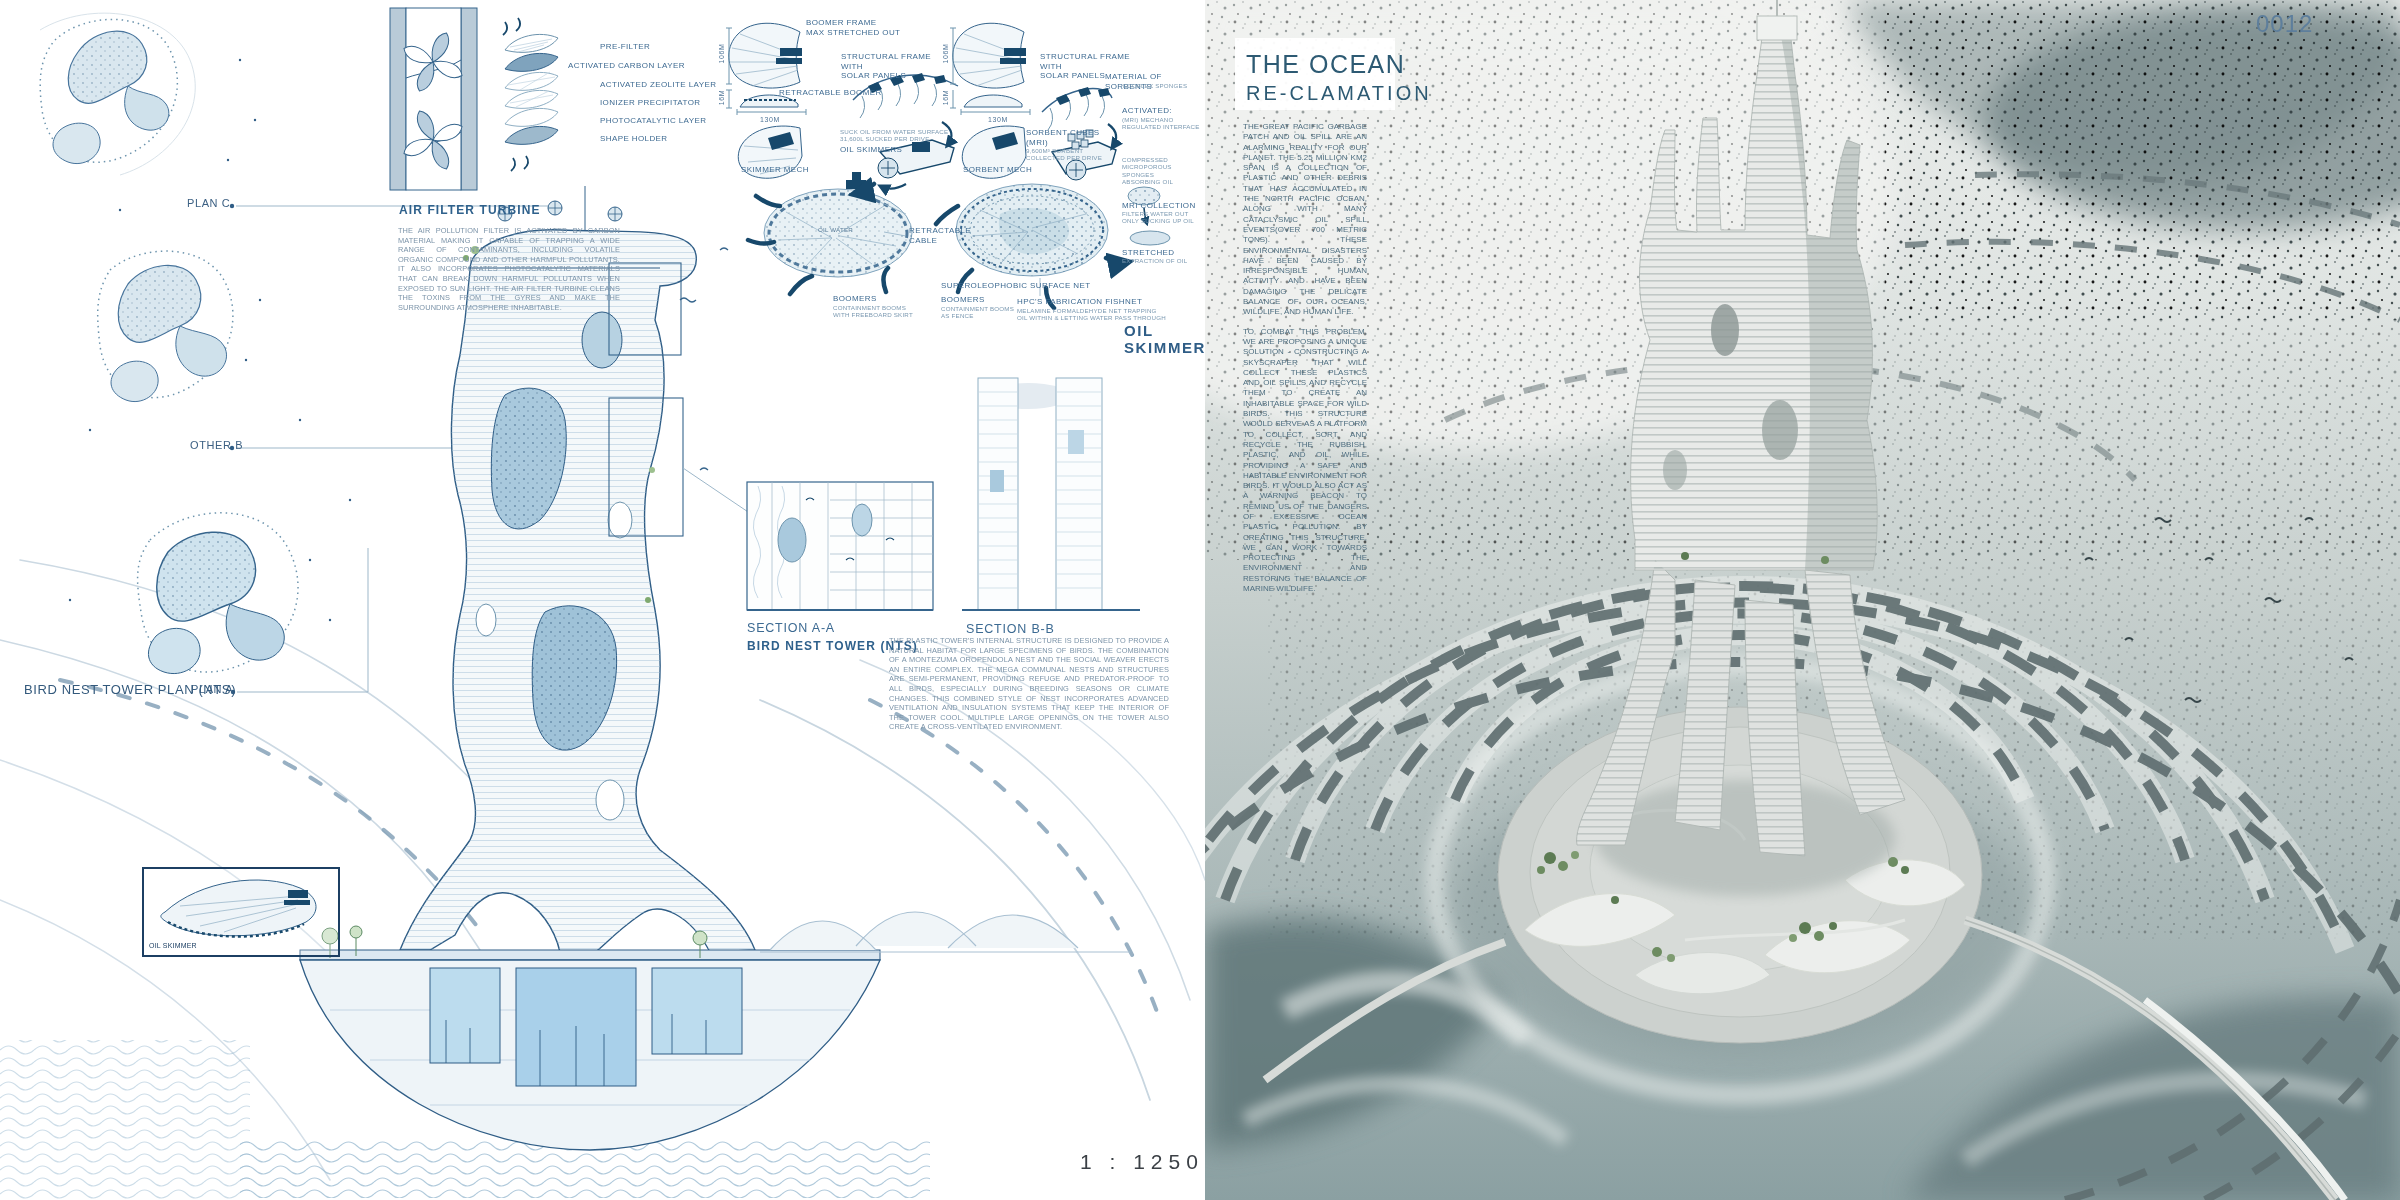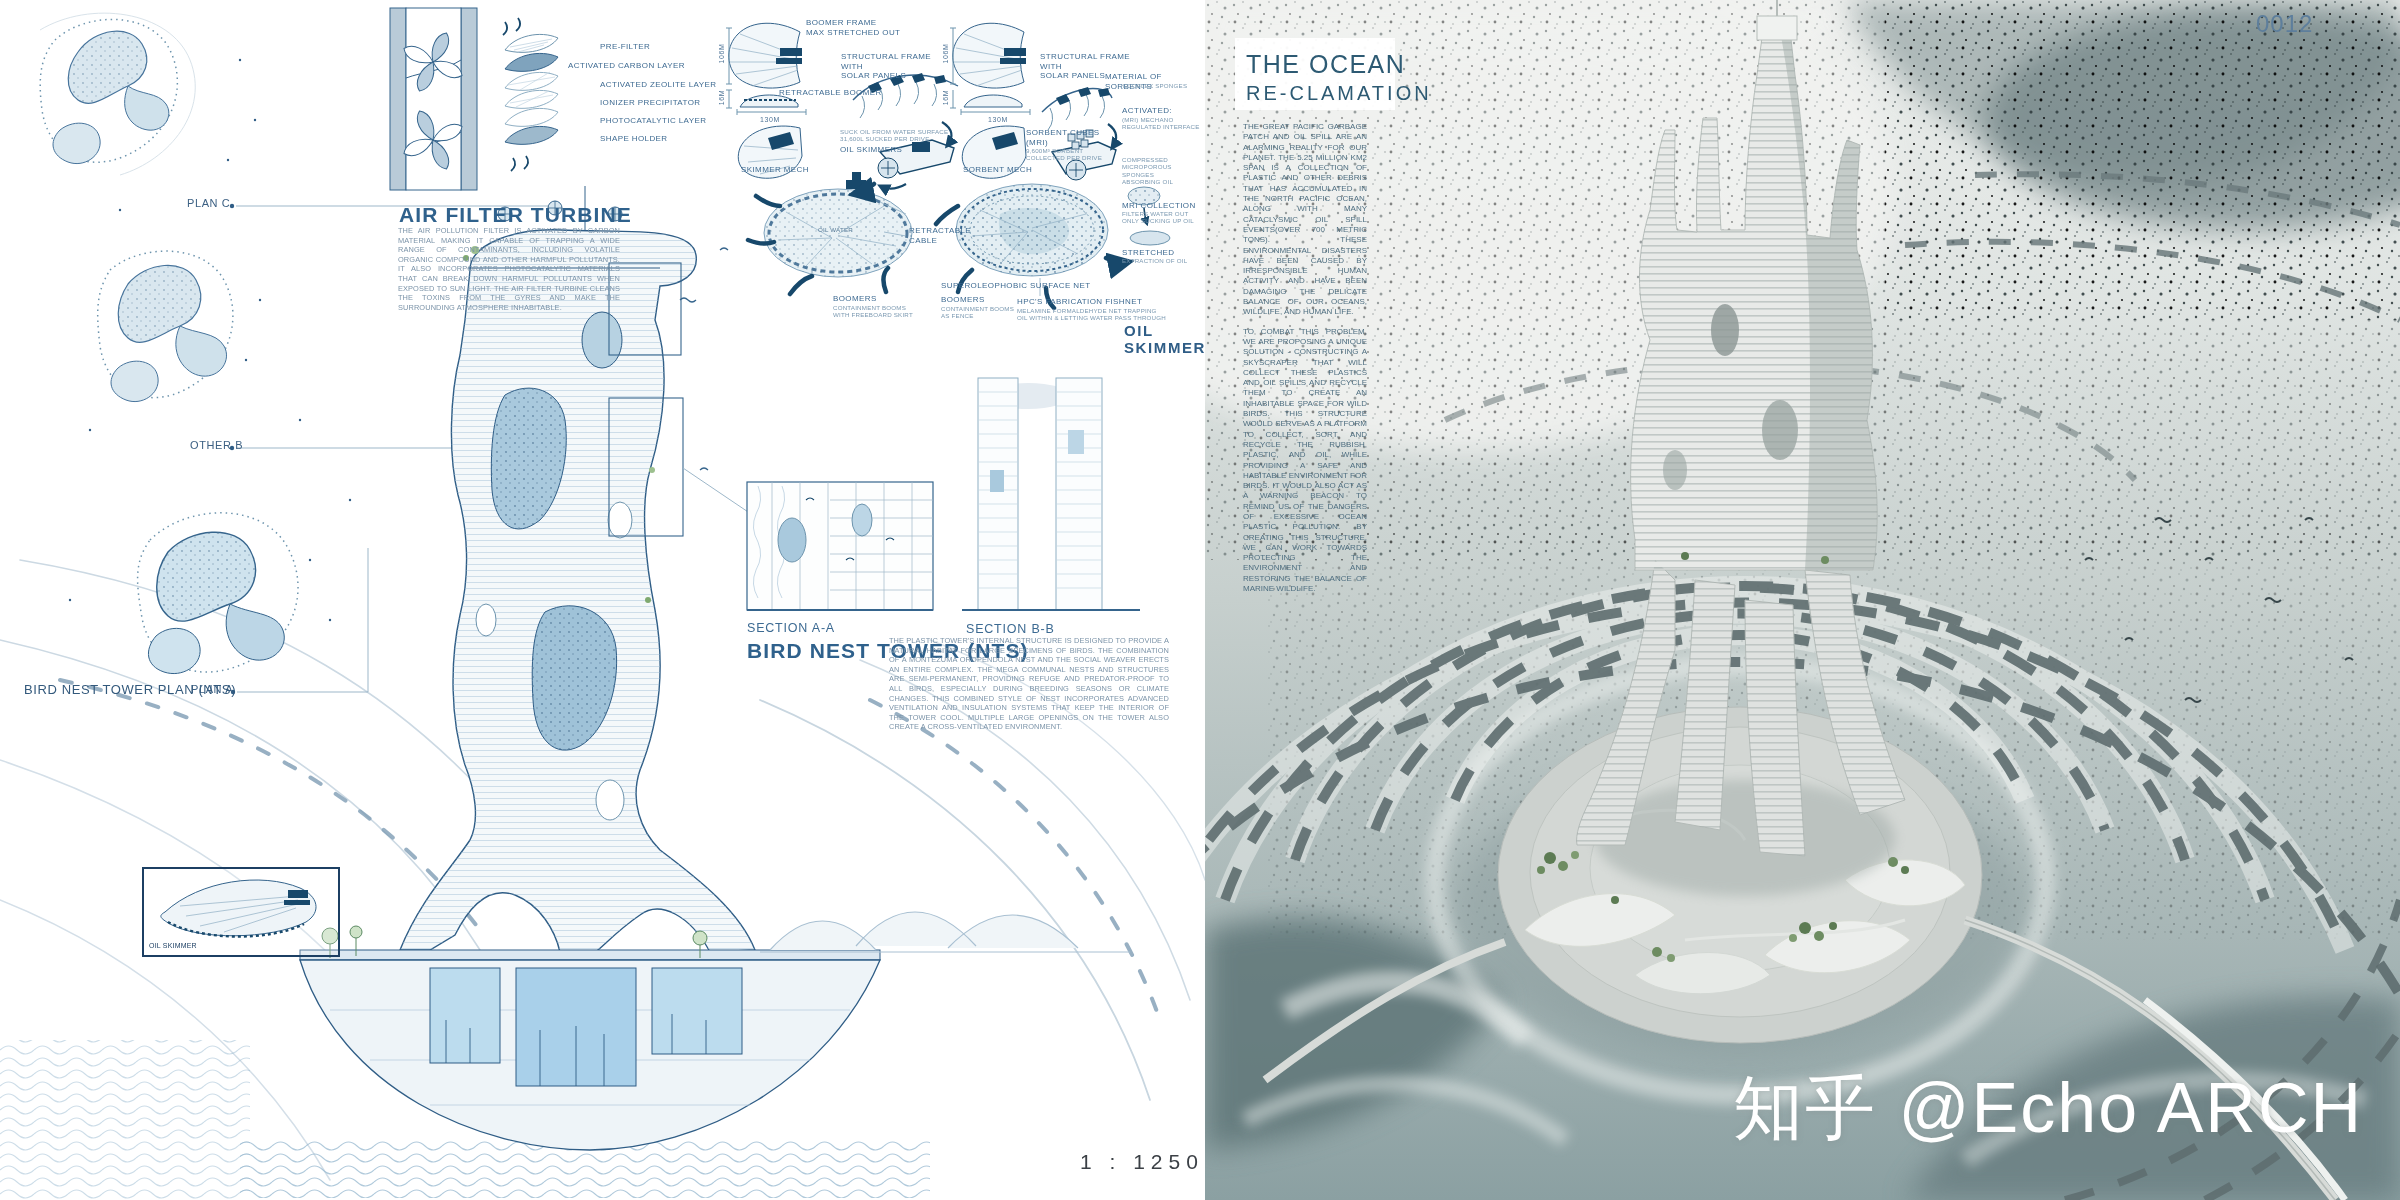"AIR FILTER TURBINE" .hdr { font-size: 21px -> 12px }
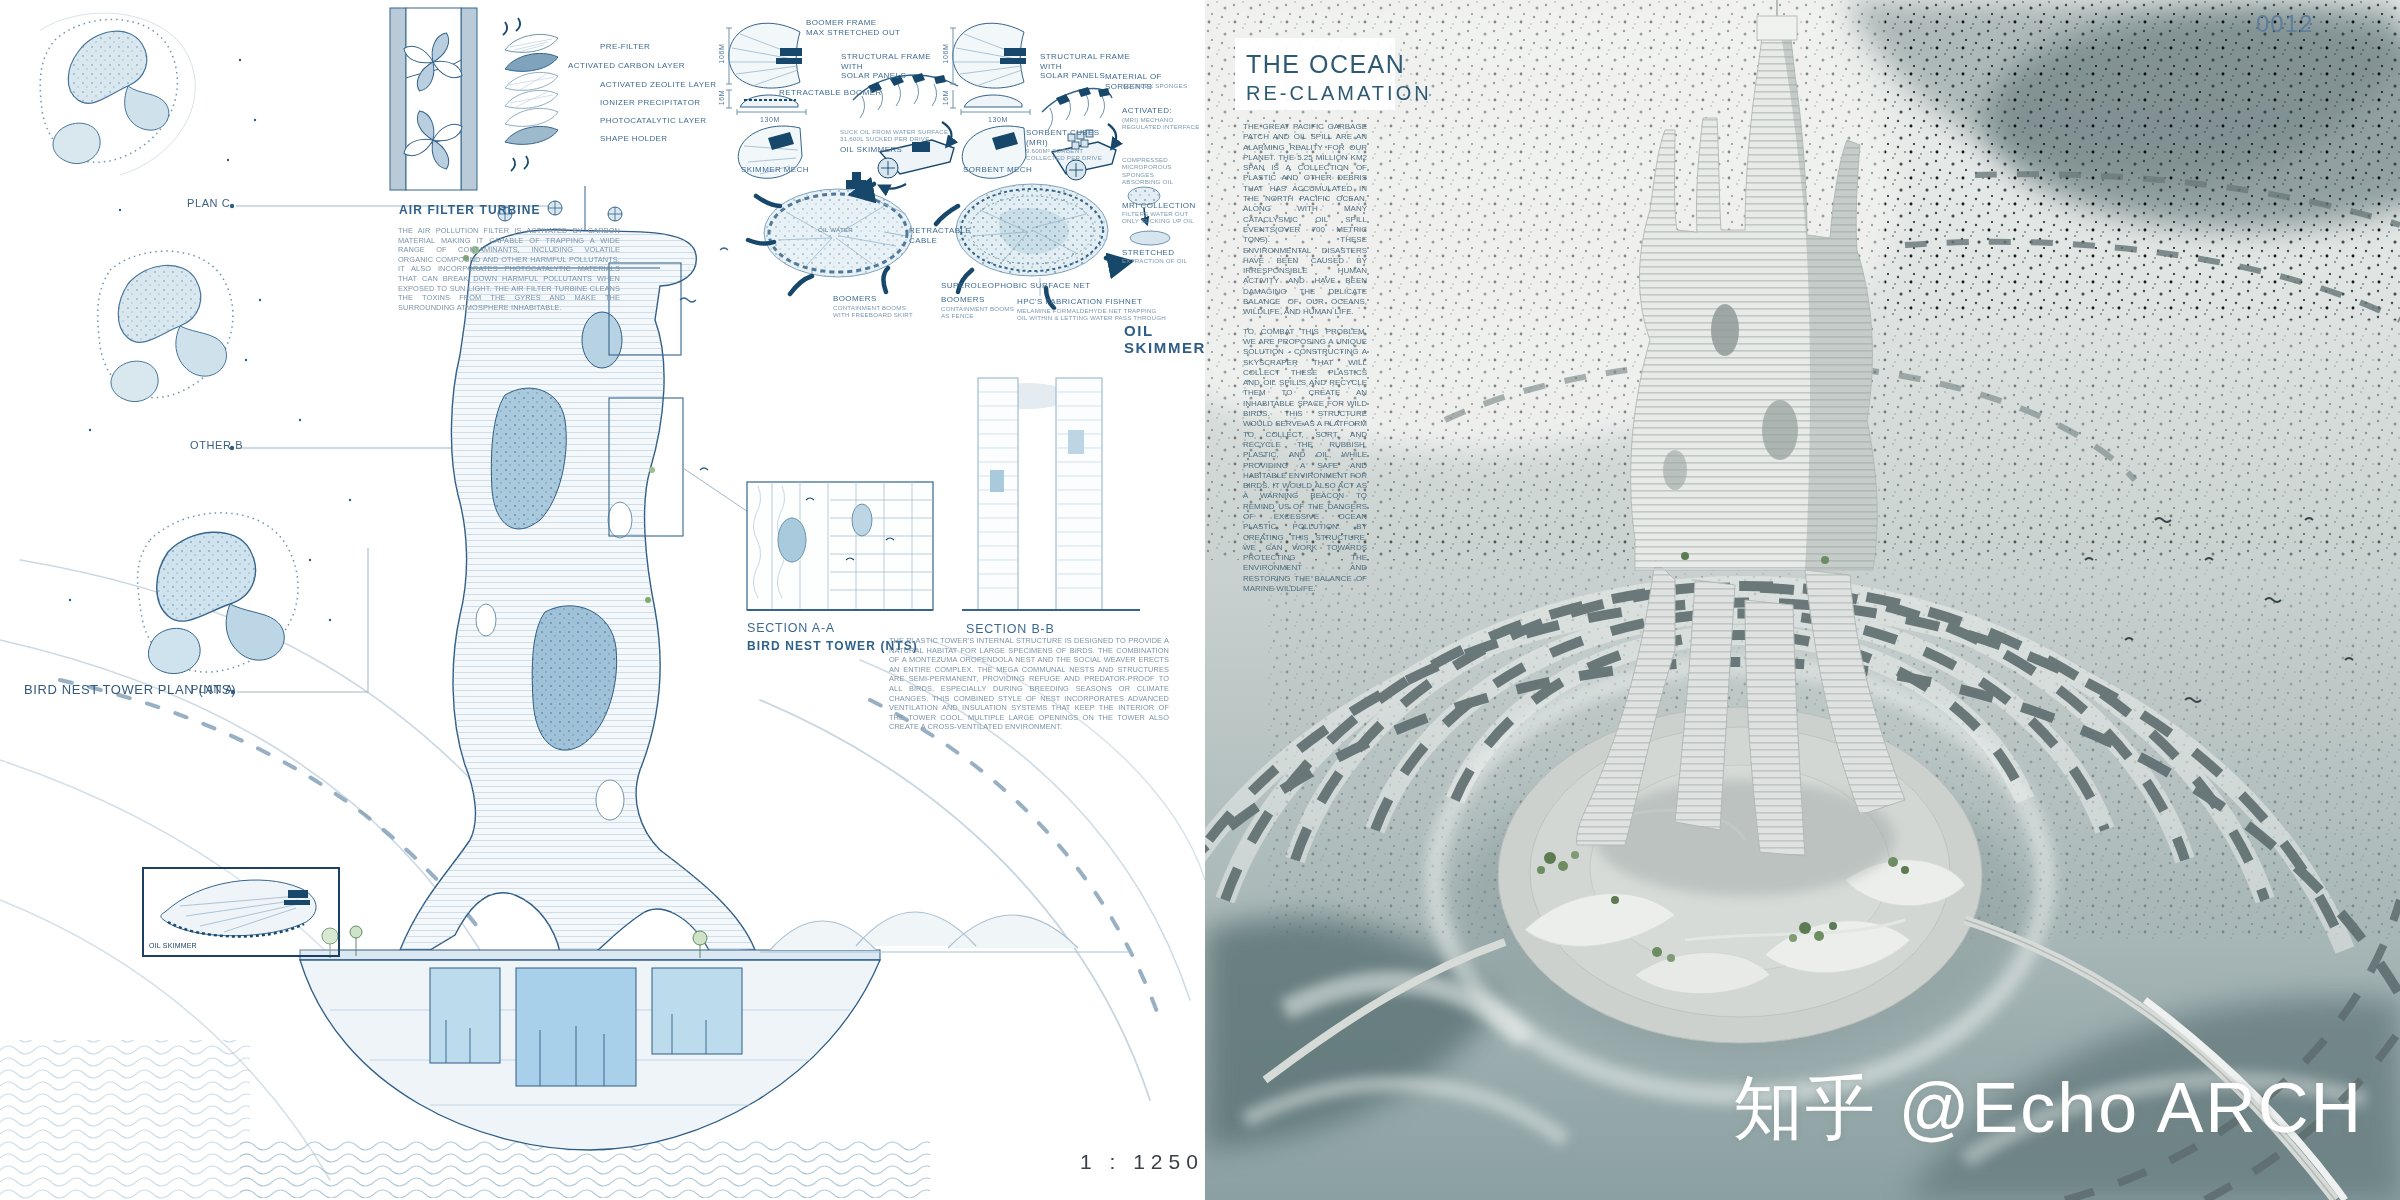"知乎 @Echo ARCH" div.watermark { html: <div>知乎 @Echo ARCH</div> -> none }
